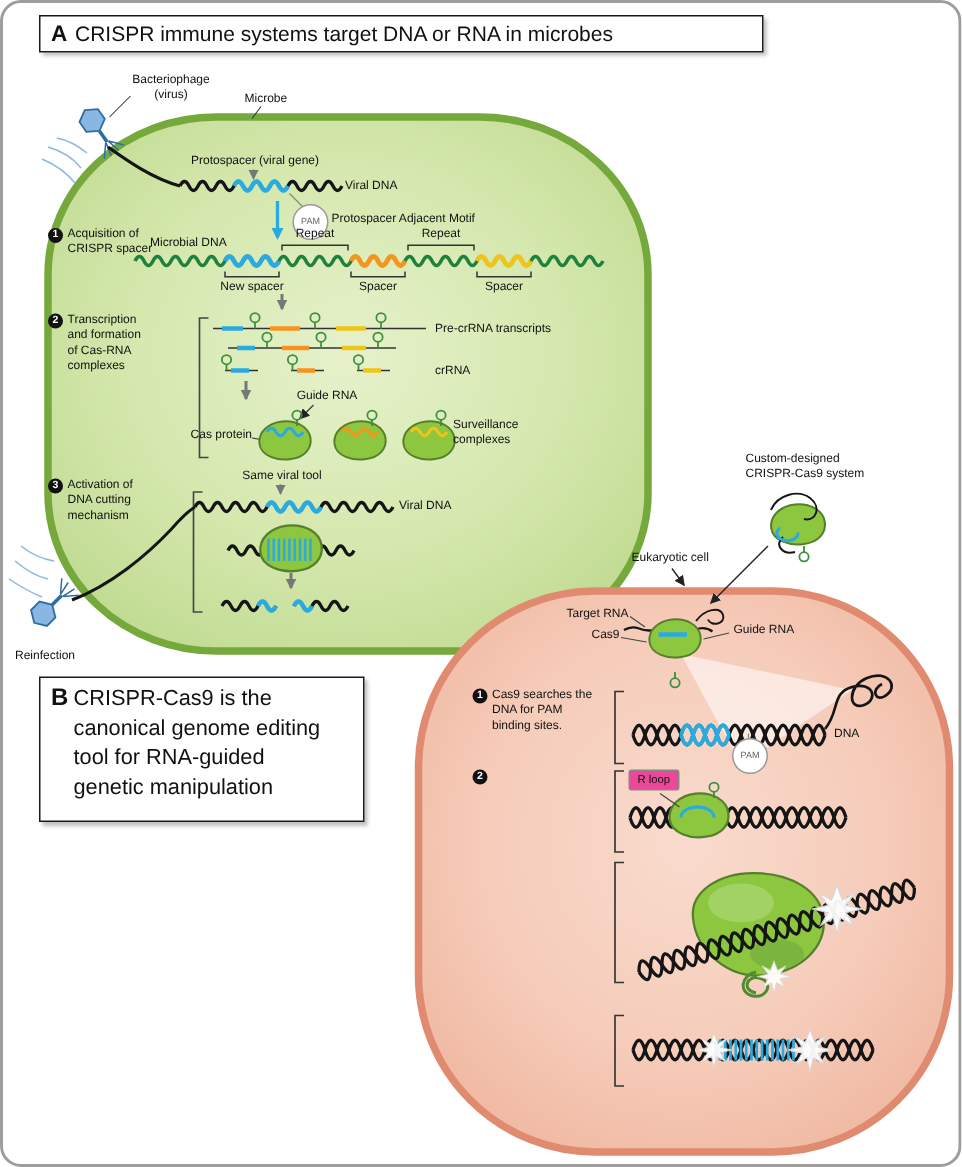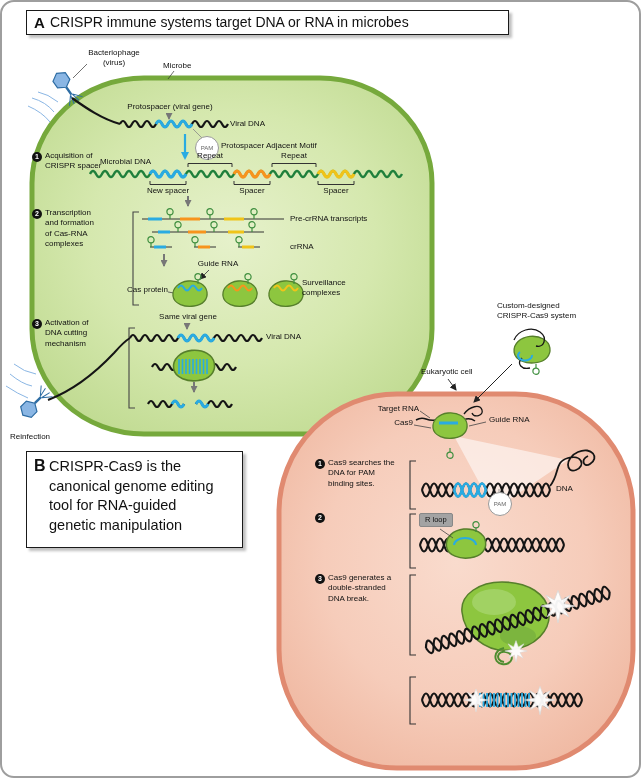"Same viral gene" div.lbl { text: gene -> tool }
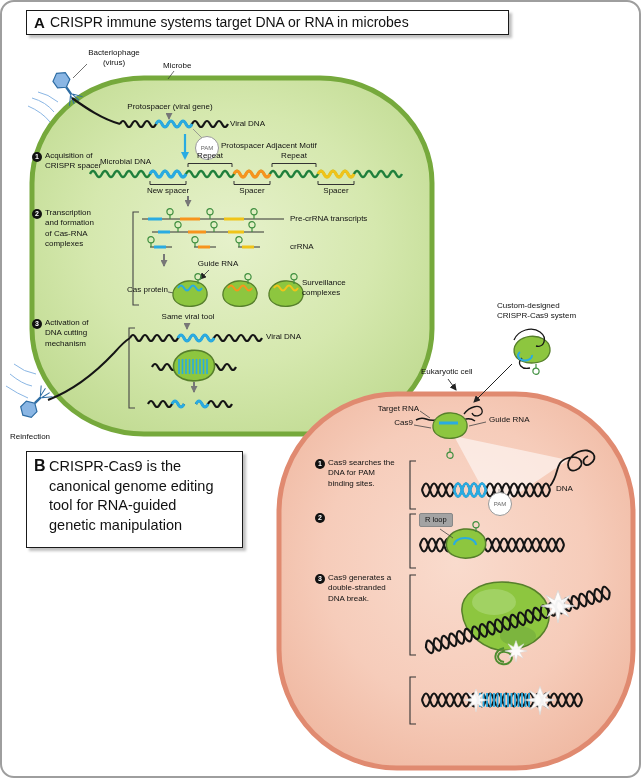"R loop" .rloopbox { background: #a3a3a3 -> #ec4899 }
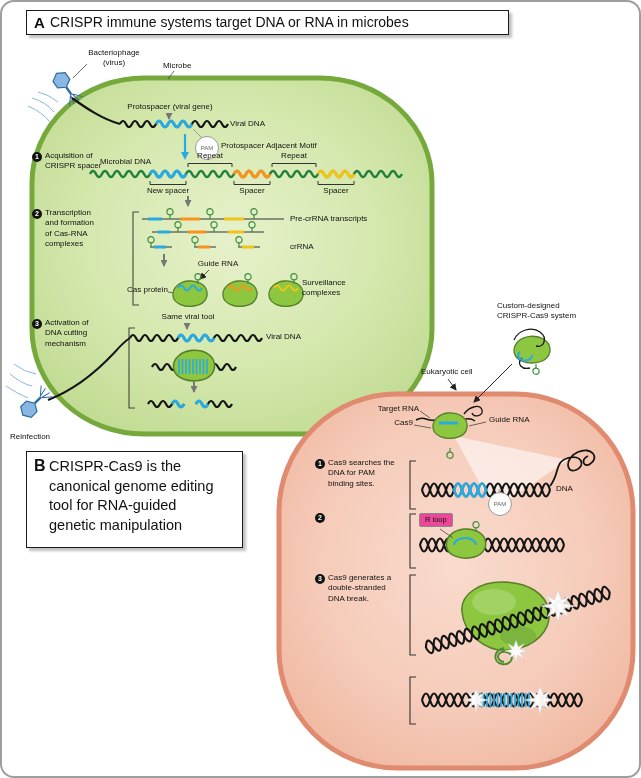"Cas9 generates a" div.step { html: <div> <span>3</span> <span>Cas9 generates a double-stranded DNA break.</span> </div> -> none }
